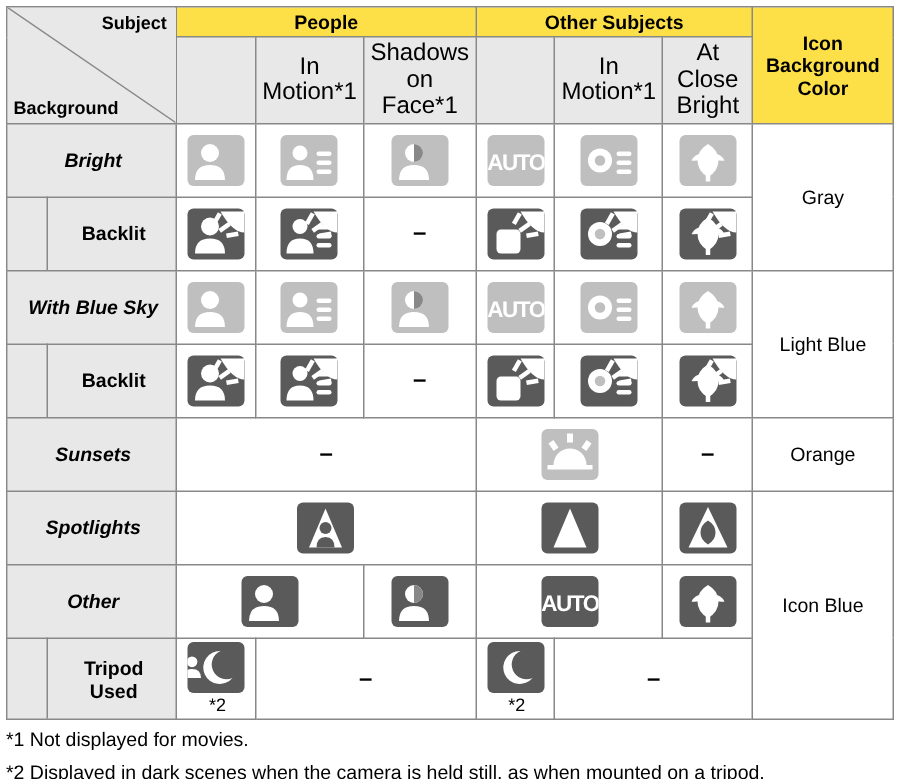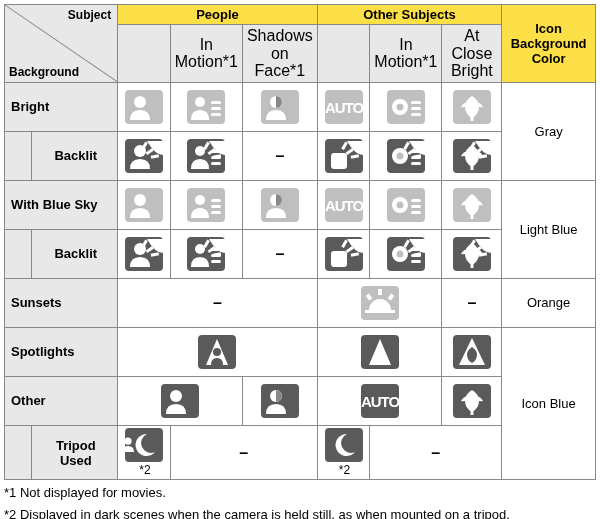"Bright" .rowhdr { font-style: none -> italic; text-align: left -> center }
